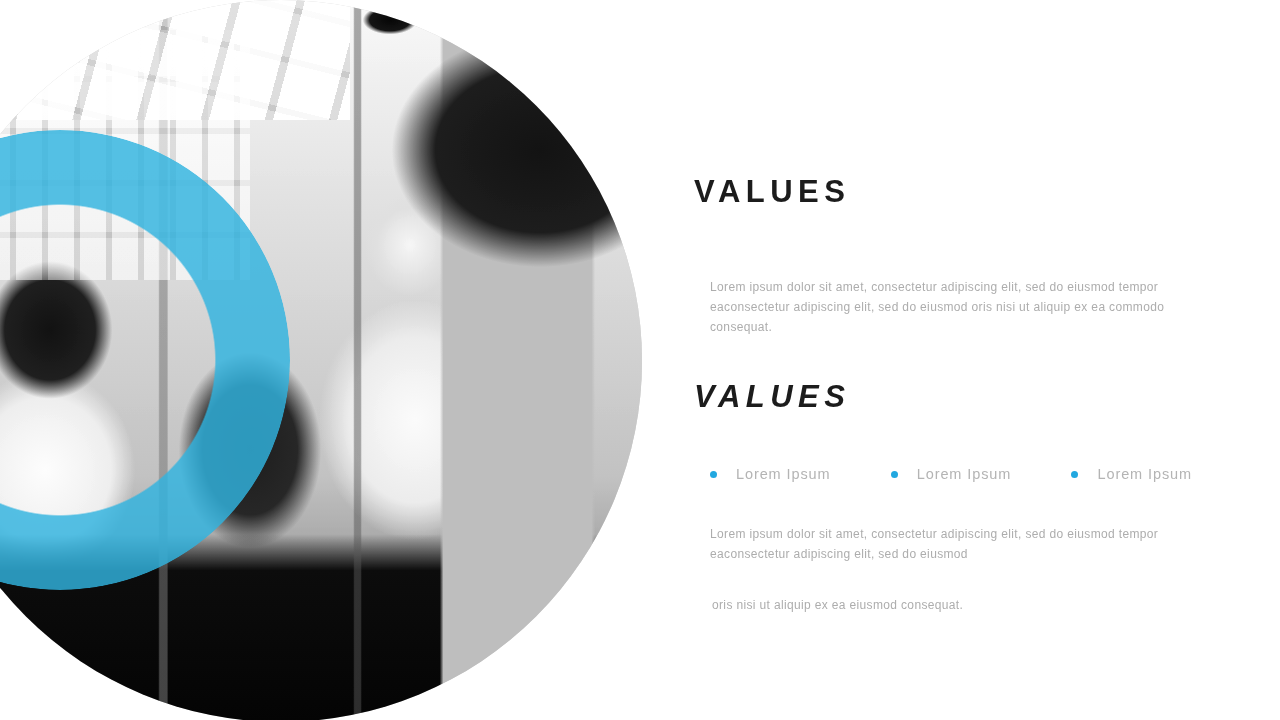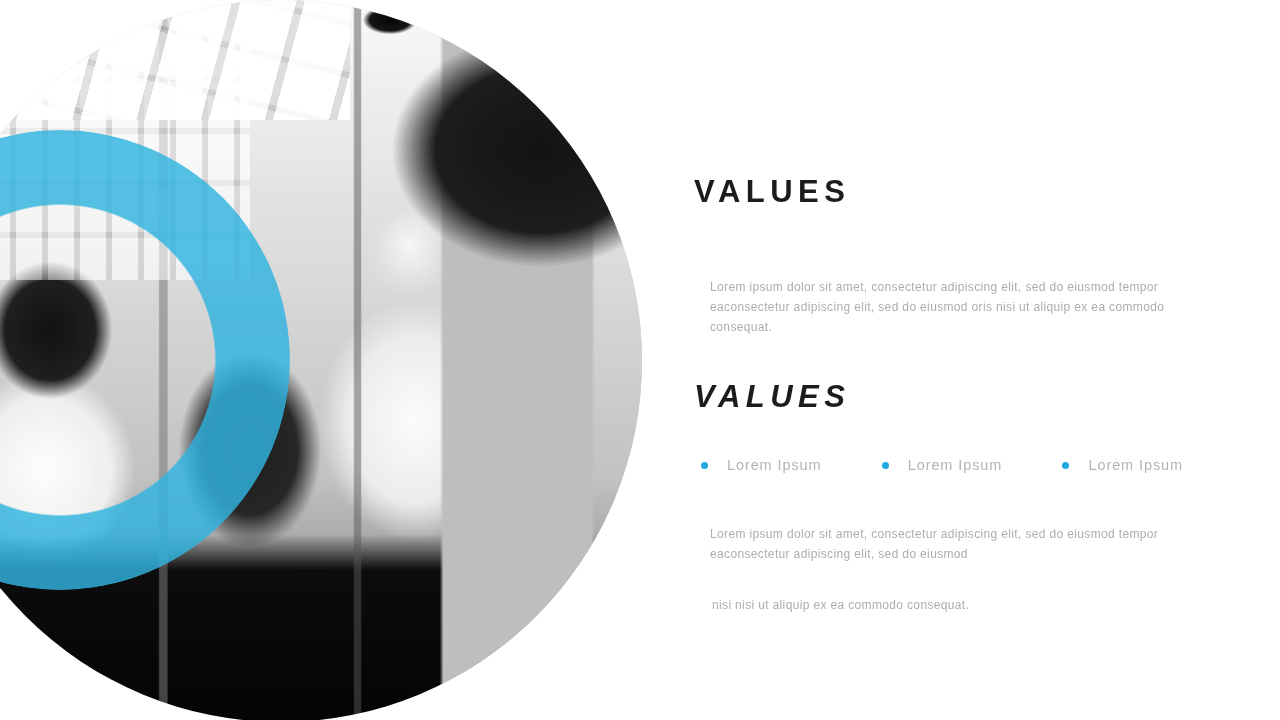"Lorem Ipsum" .values-bullets { margin: 7px -> 16px }
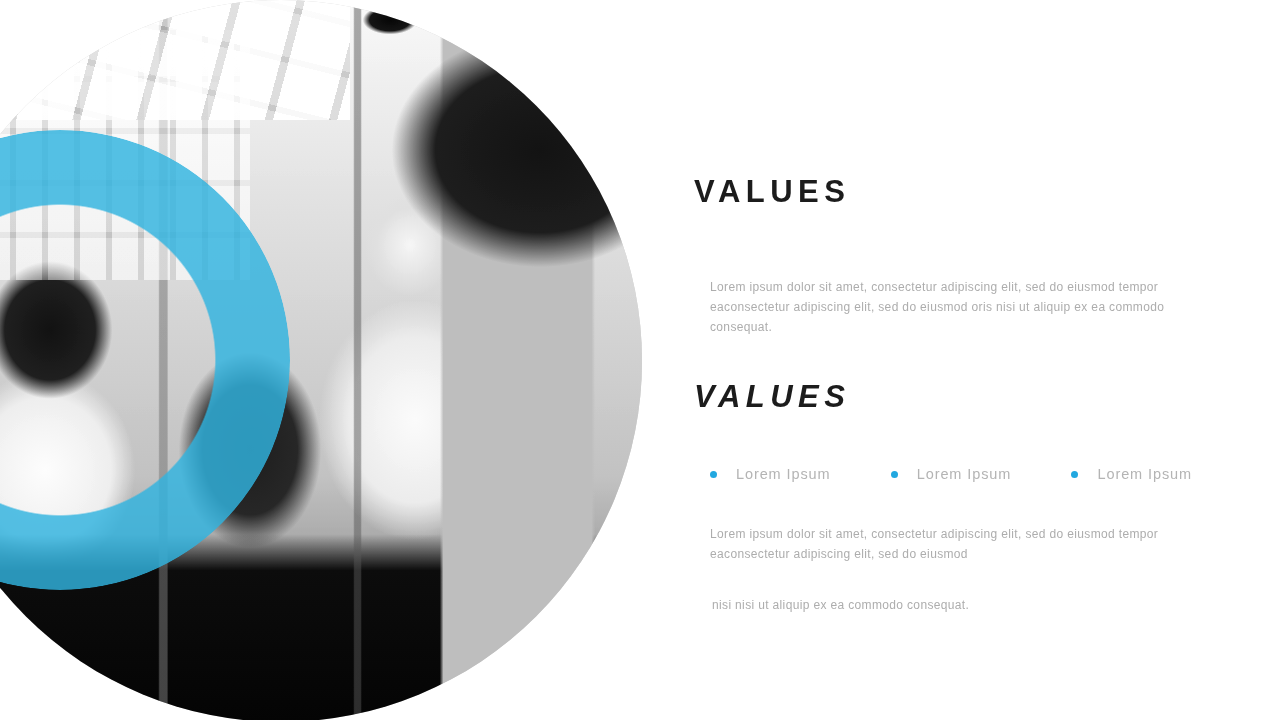"nisi nisi ut aliquip ex" p.body-copy { text: nisi nisi ut aliquip ex ea commodo -> oris nisi ut aliquip ex ea eiusmod }
